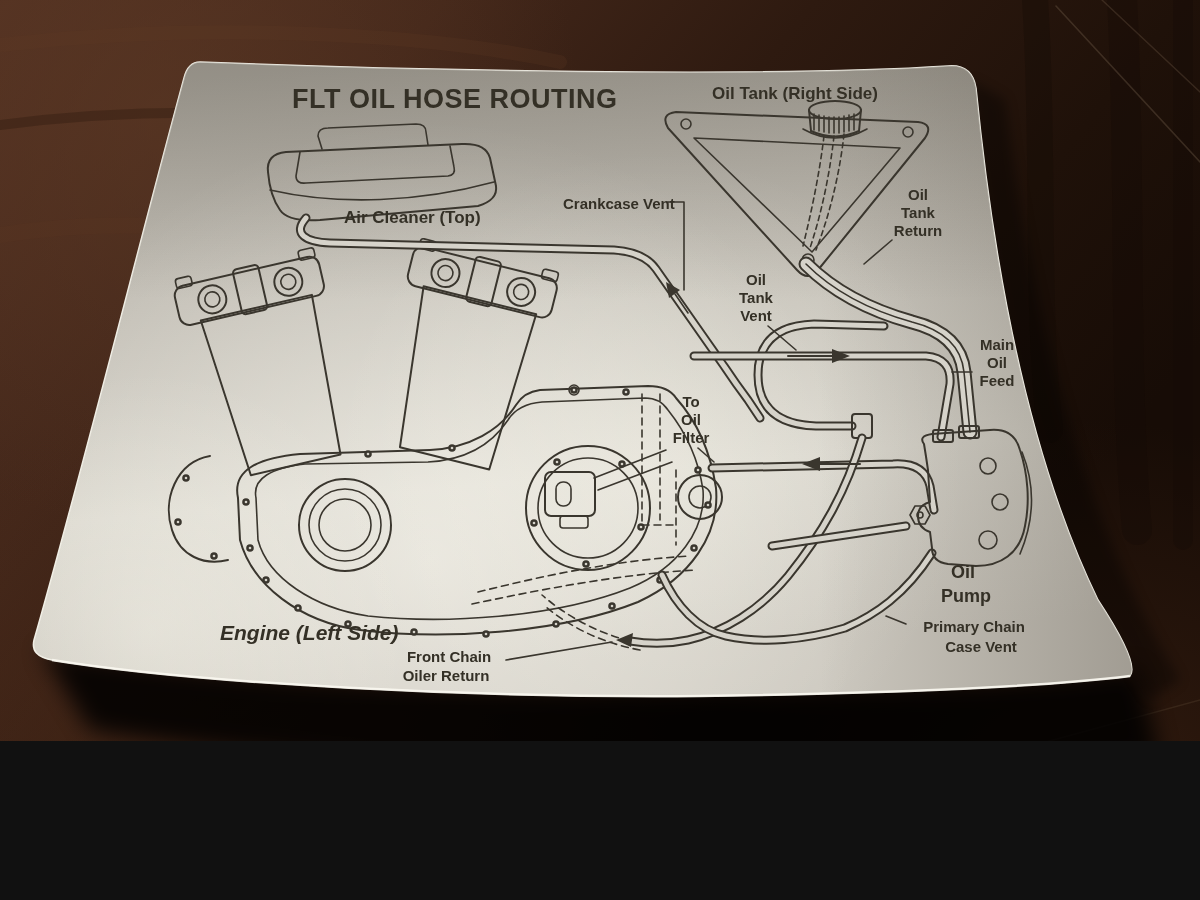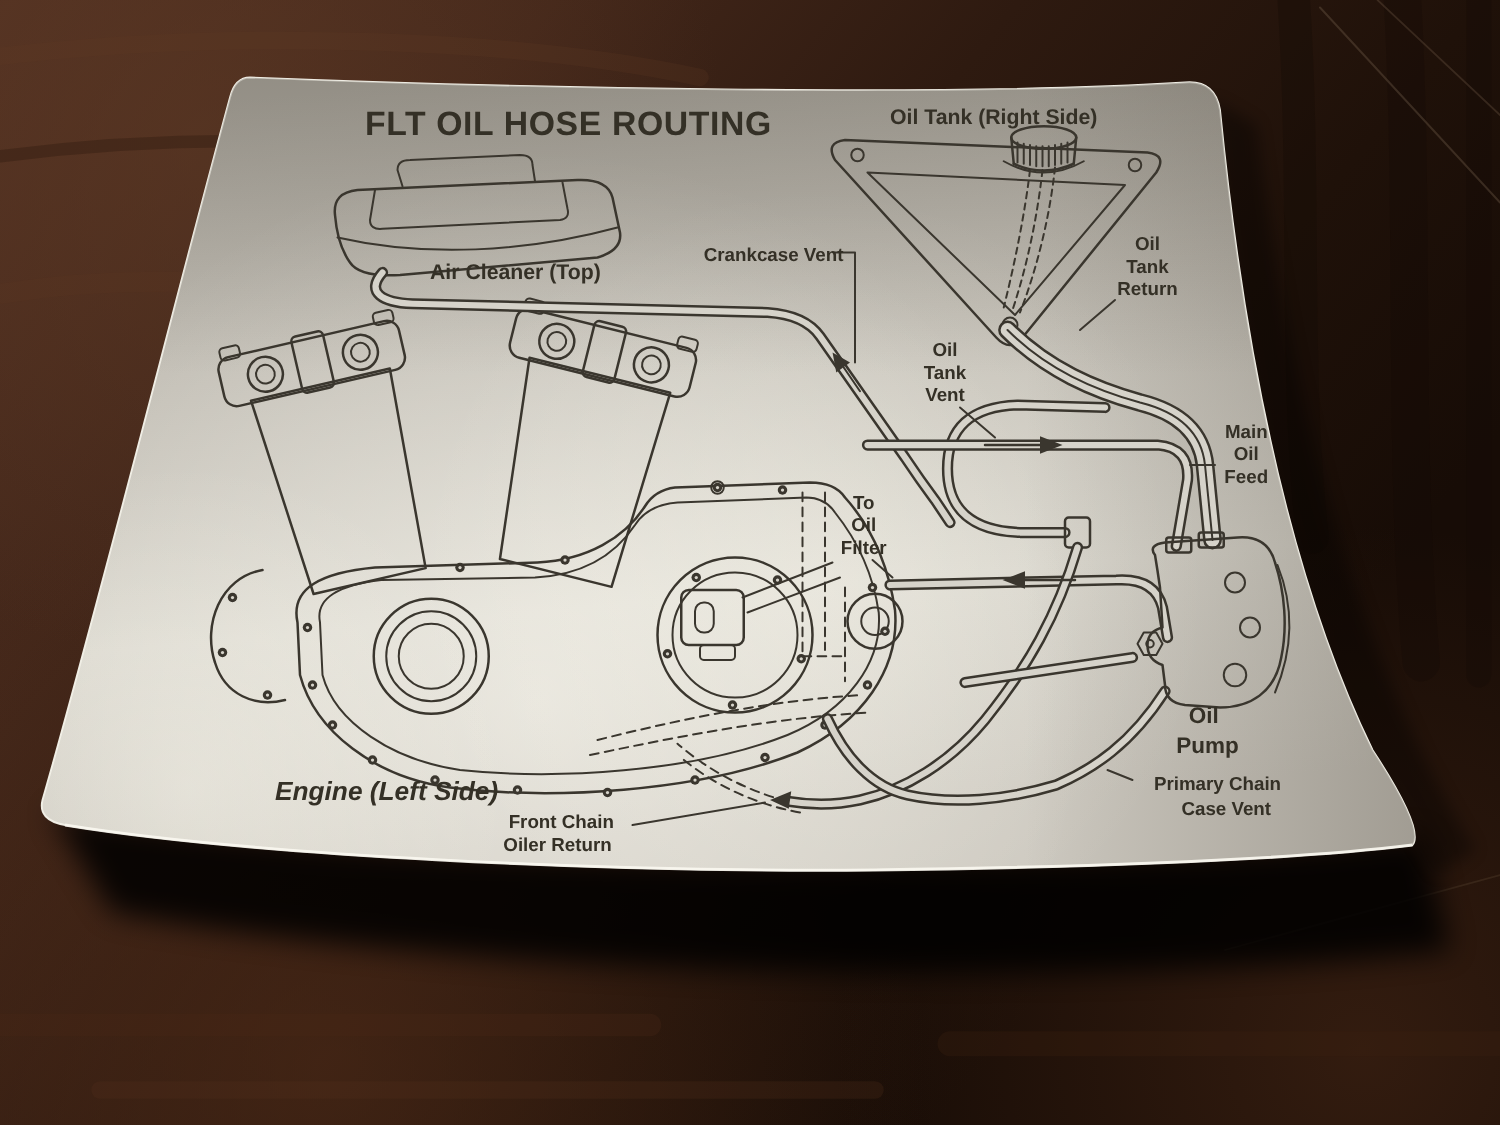"FLT OIL HOSE ROUTING" .stage { height: 900px -> 741px }
